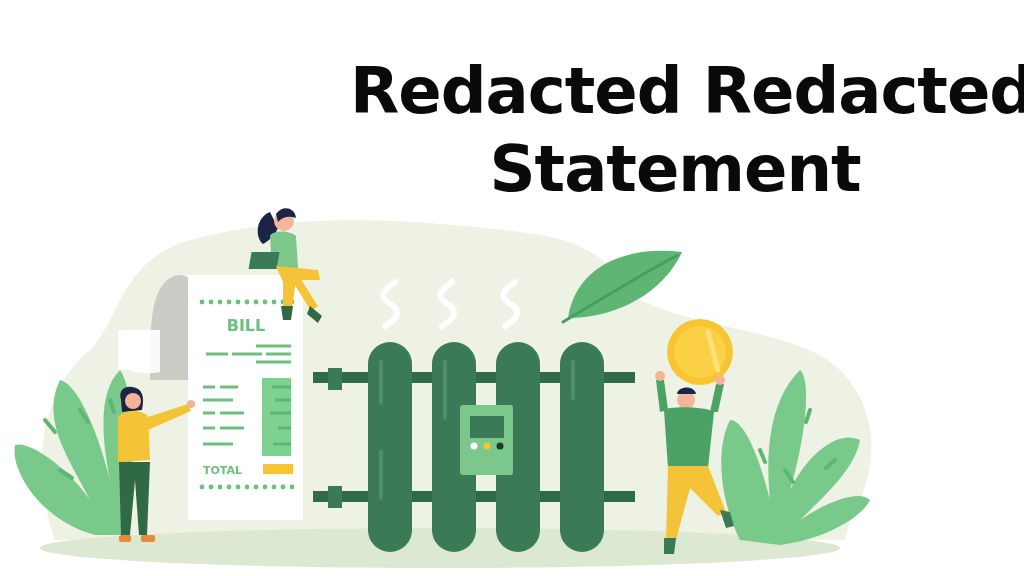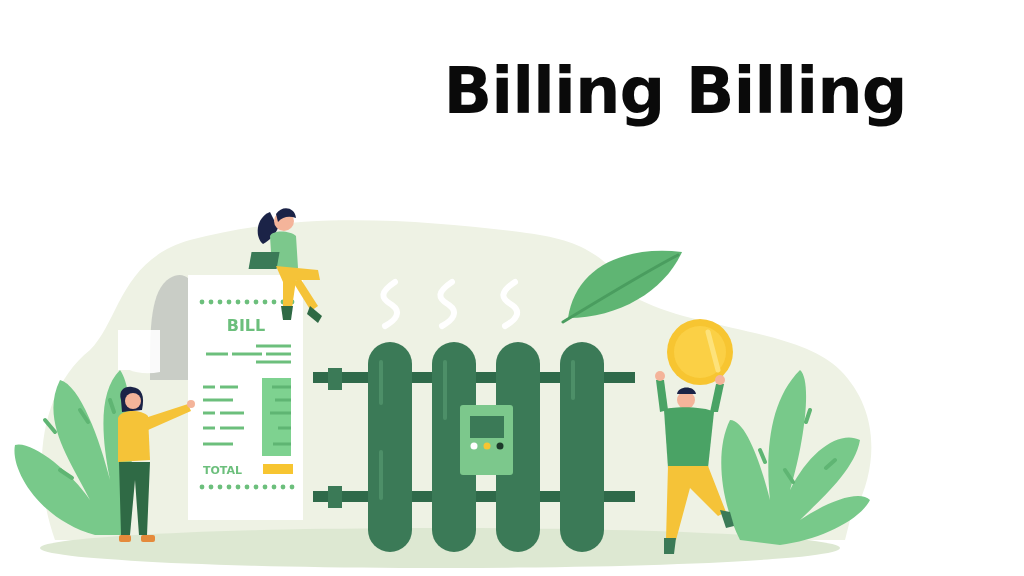"Billing Billing" div.title-line { text: Billing Billing -> Redacted Redacted }
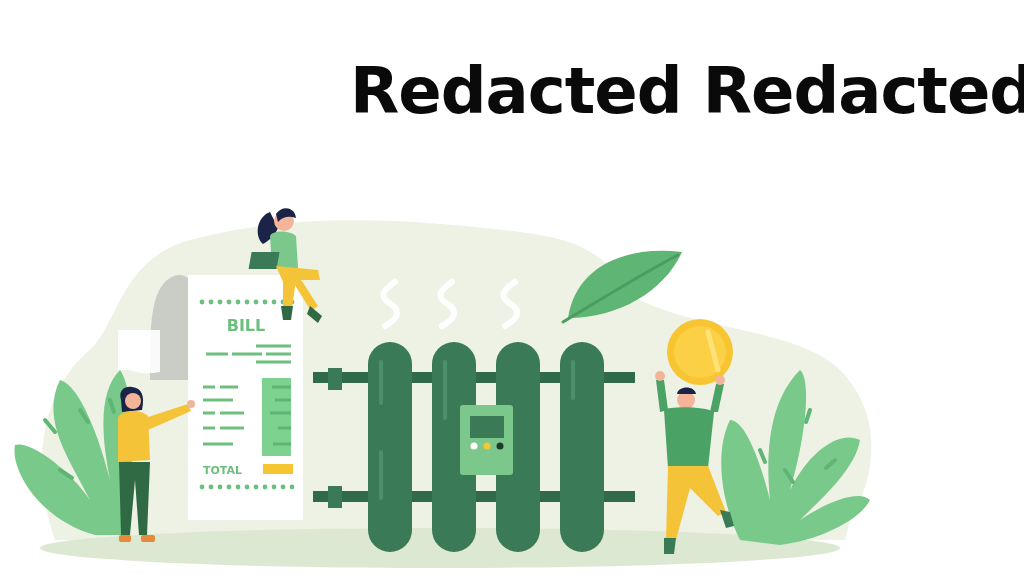"Statement" div.title-line { html: none -> <div>Statement</div> }
